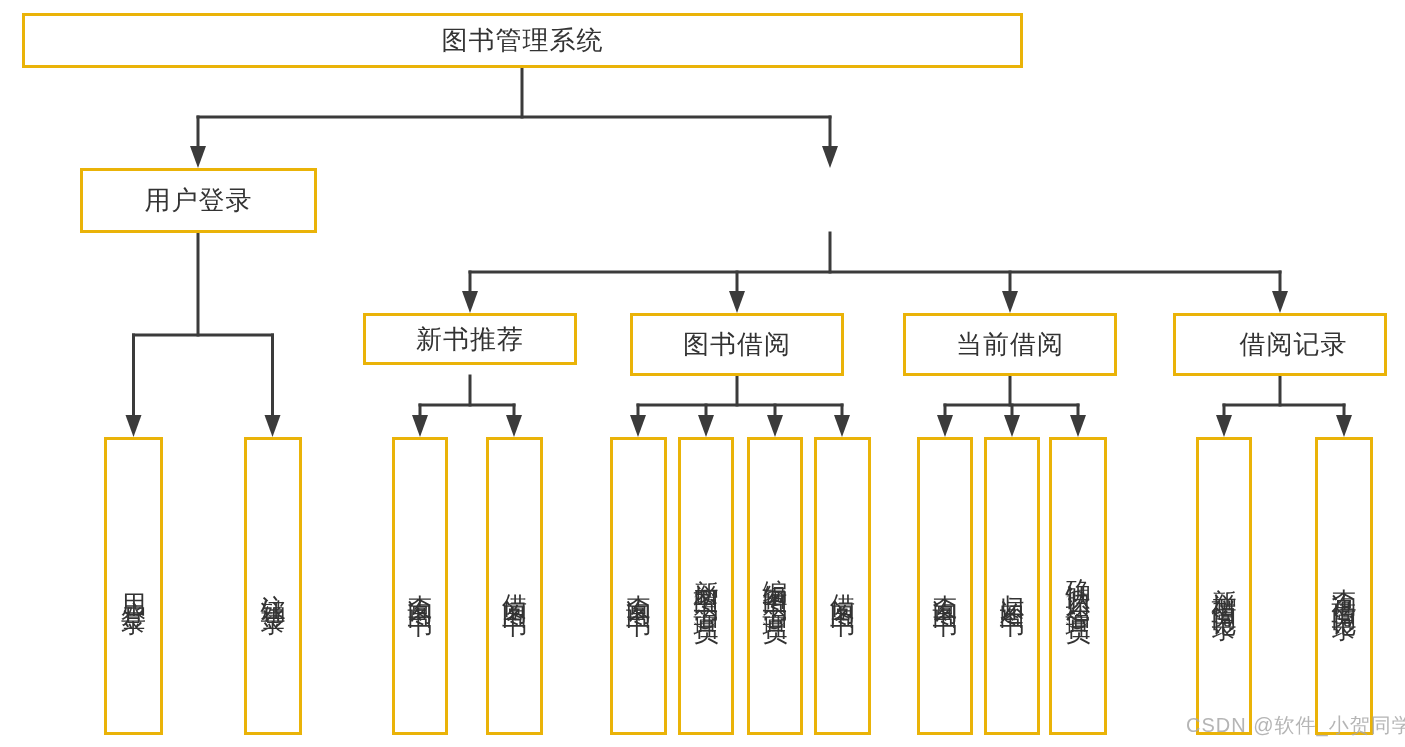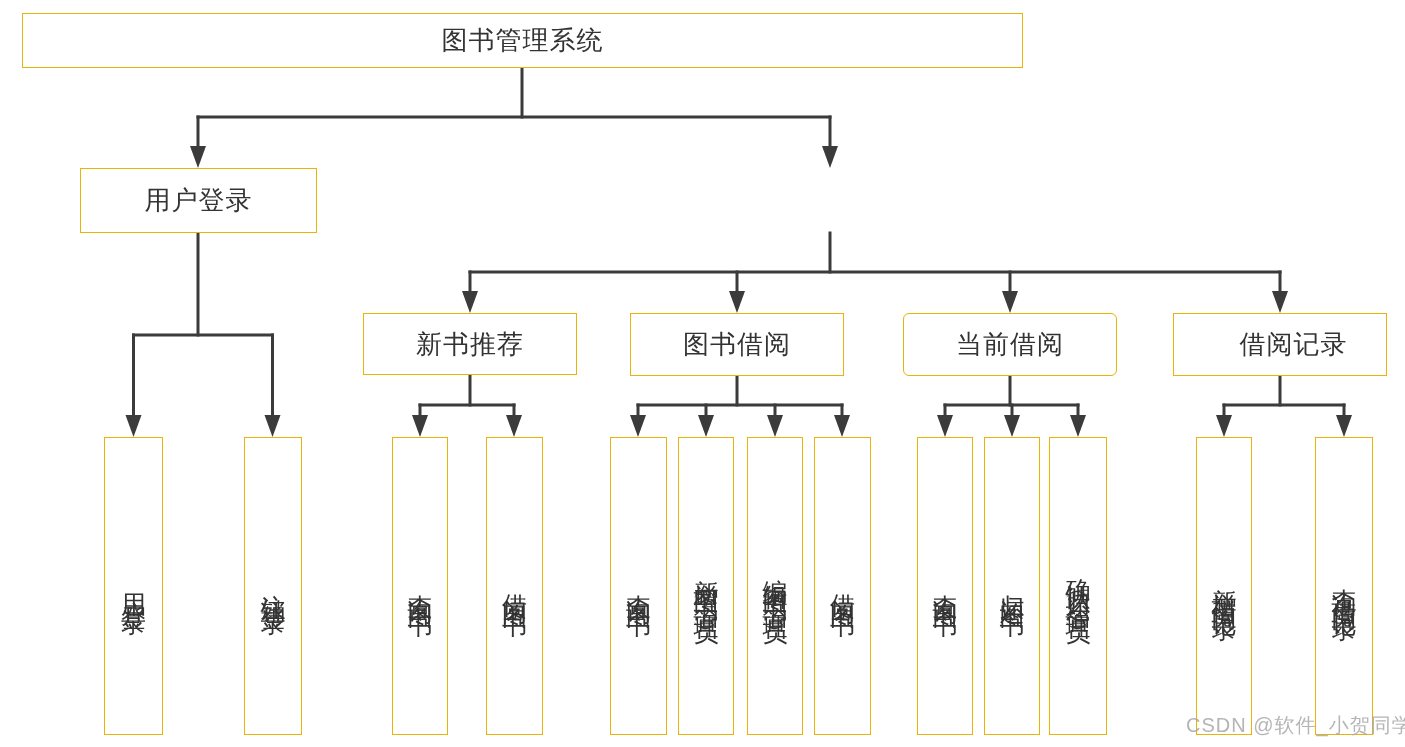"图书管理系统" .box { border: 1px solid #eab308 -> 3px solid #eab308 }
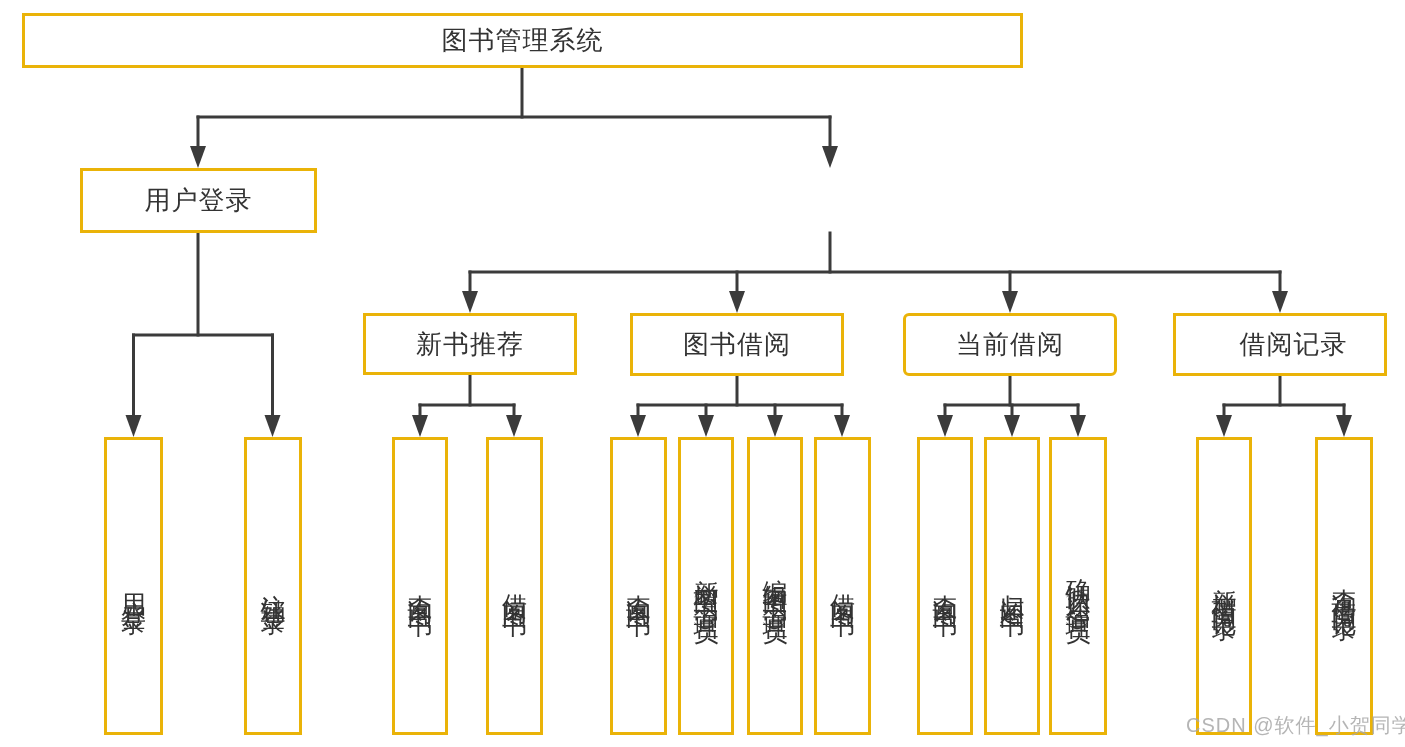"新书推荐" div.box { height: 62px -> 52px }
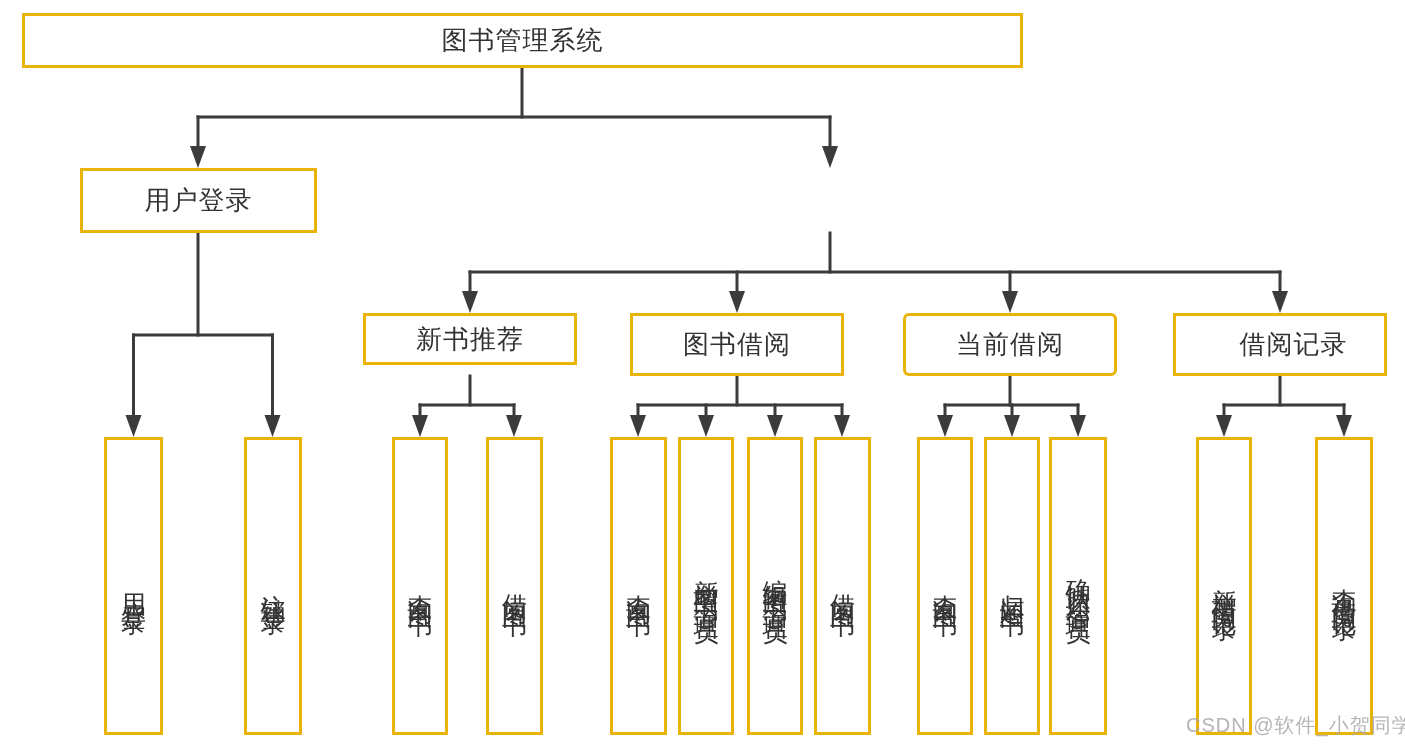"当前借阅" div.box { border-radius: 6px -> none }
